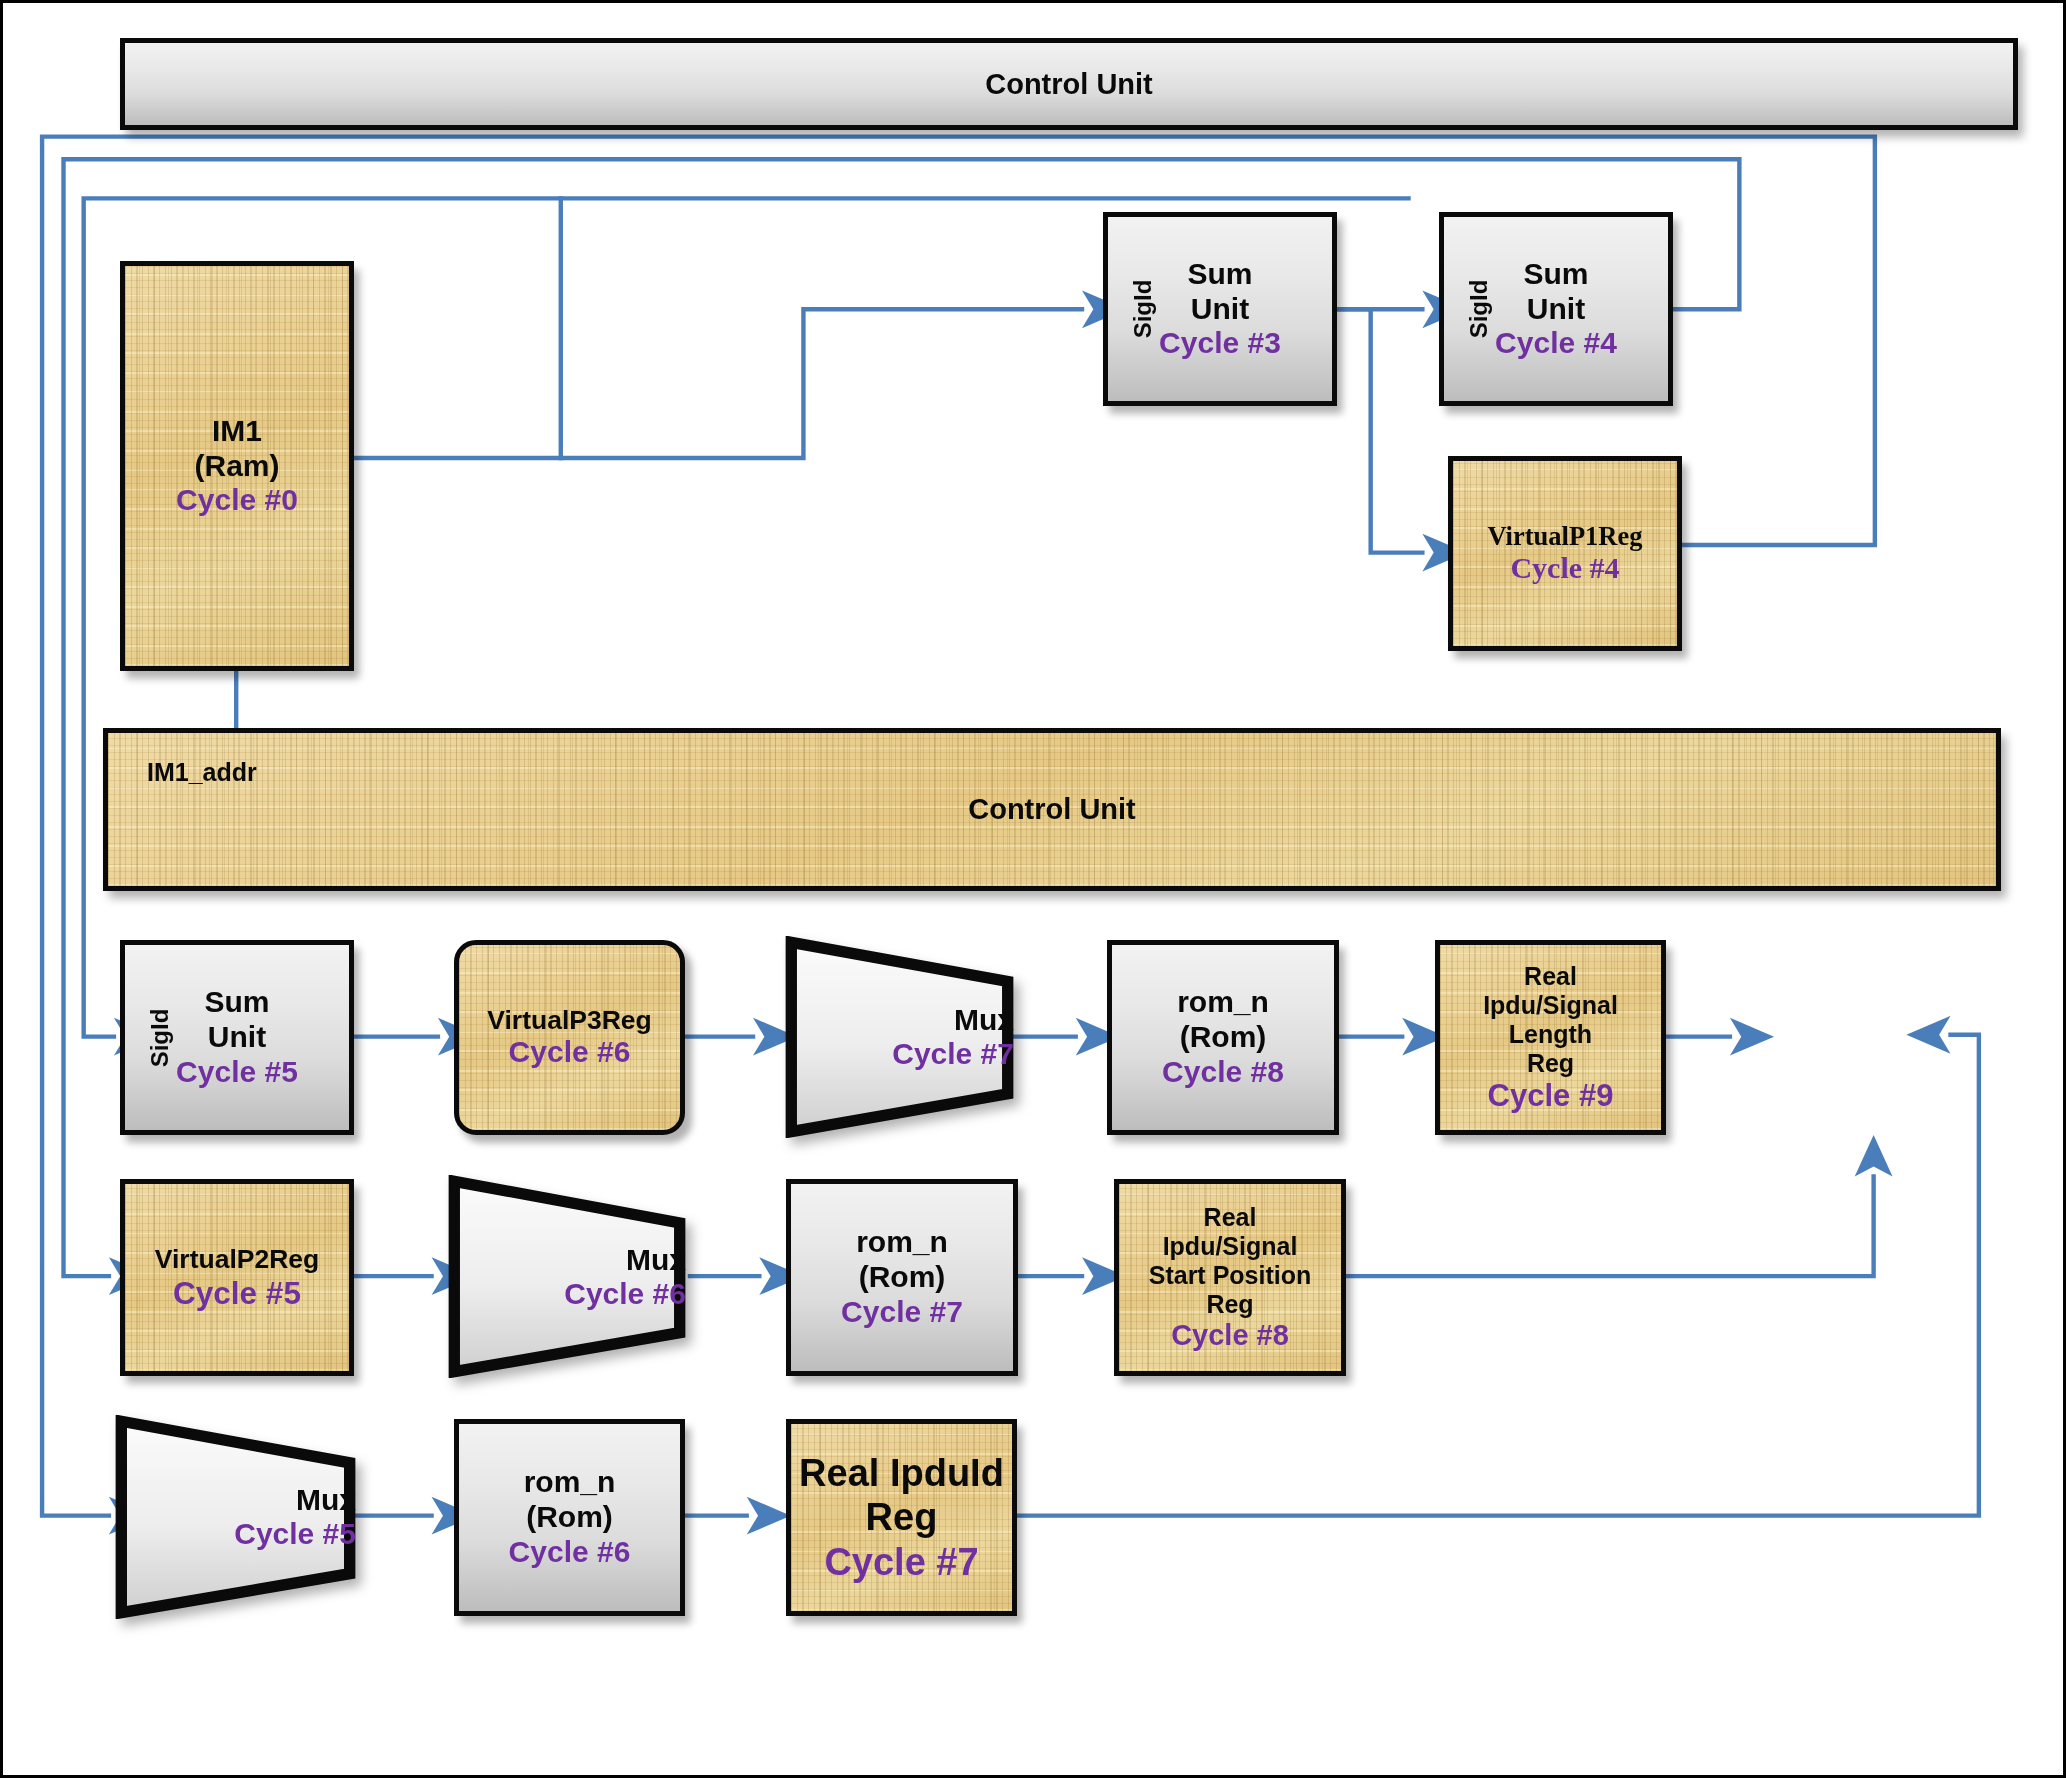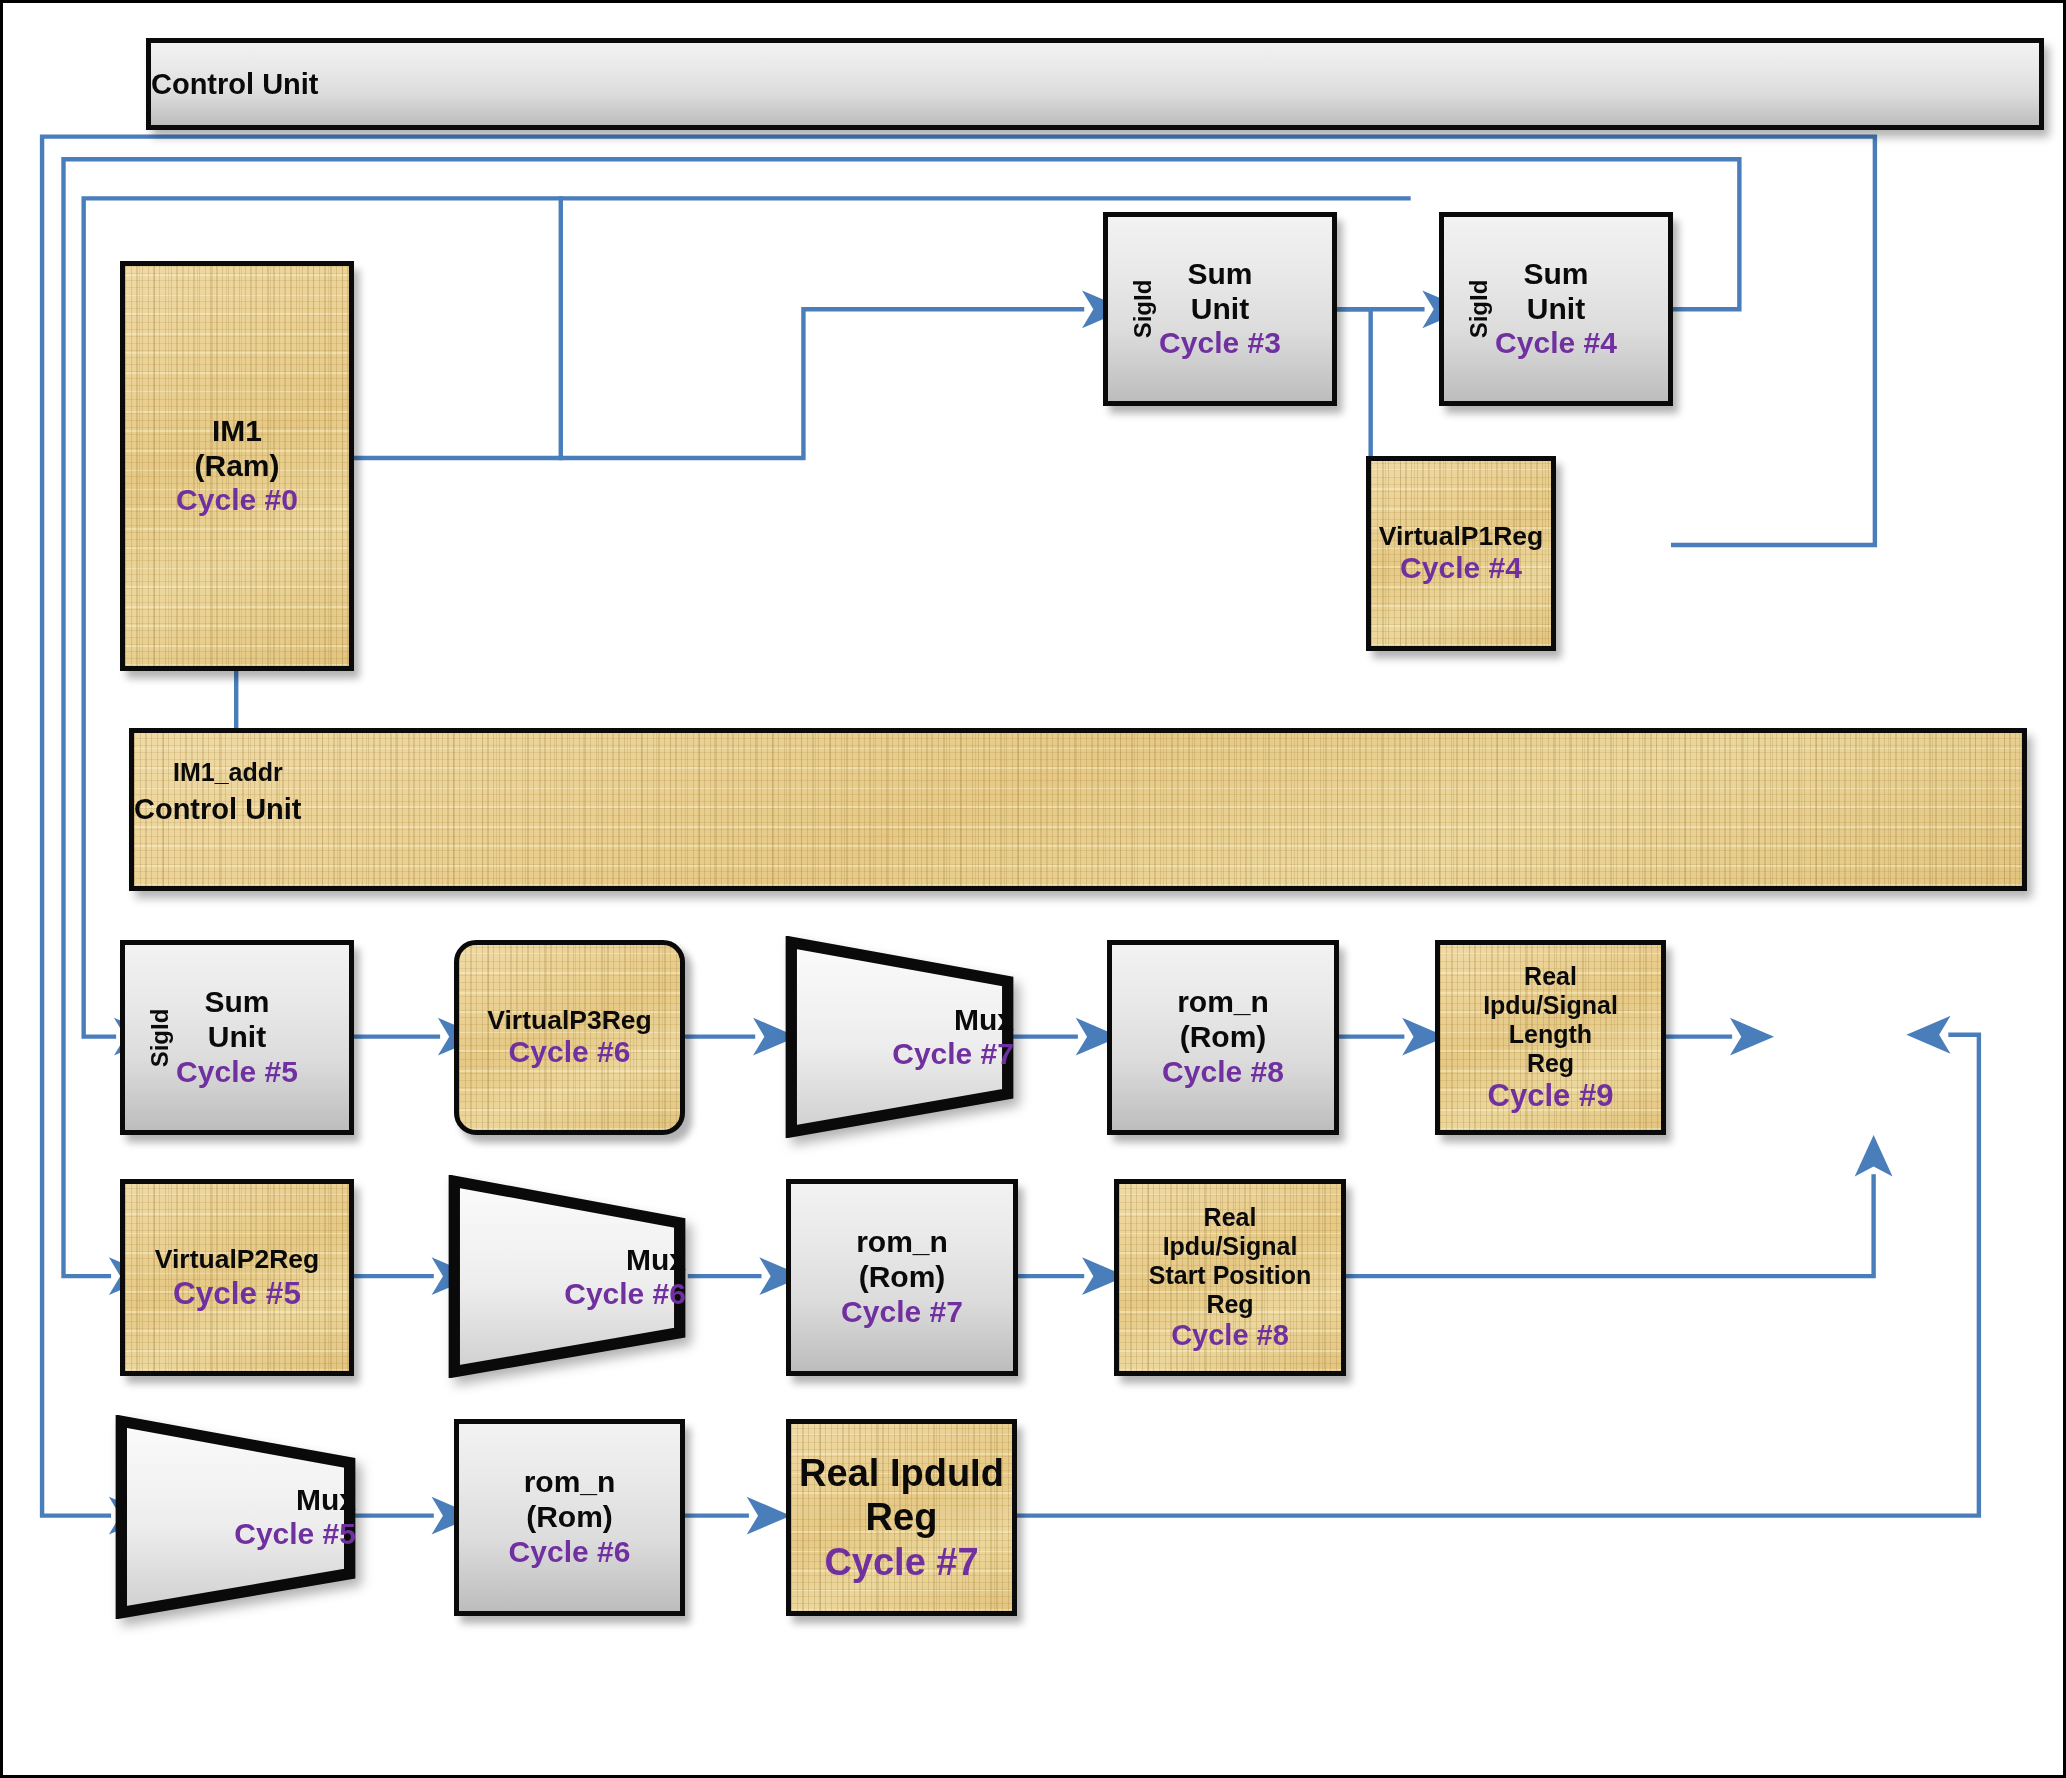"Control Unit" .bar { justify-content: none -> center; margin-left: 26px -> none }
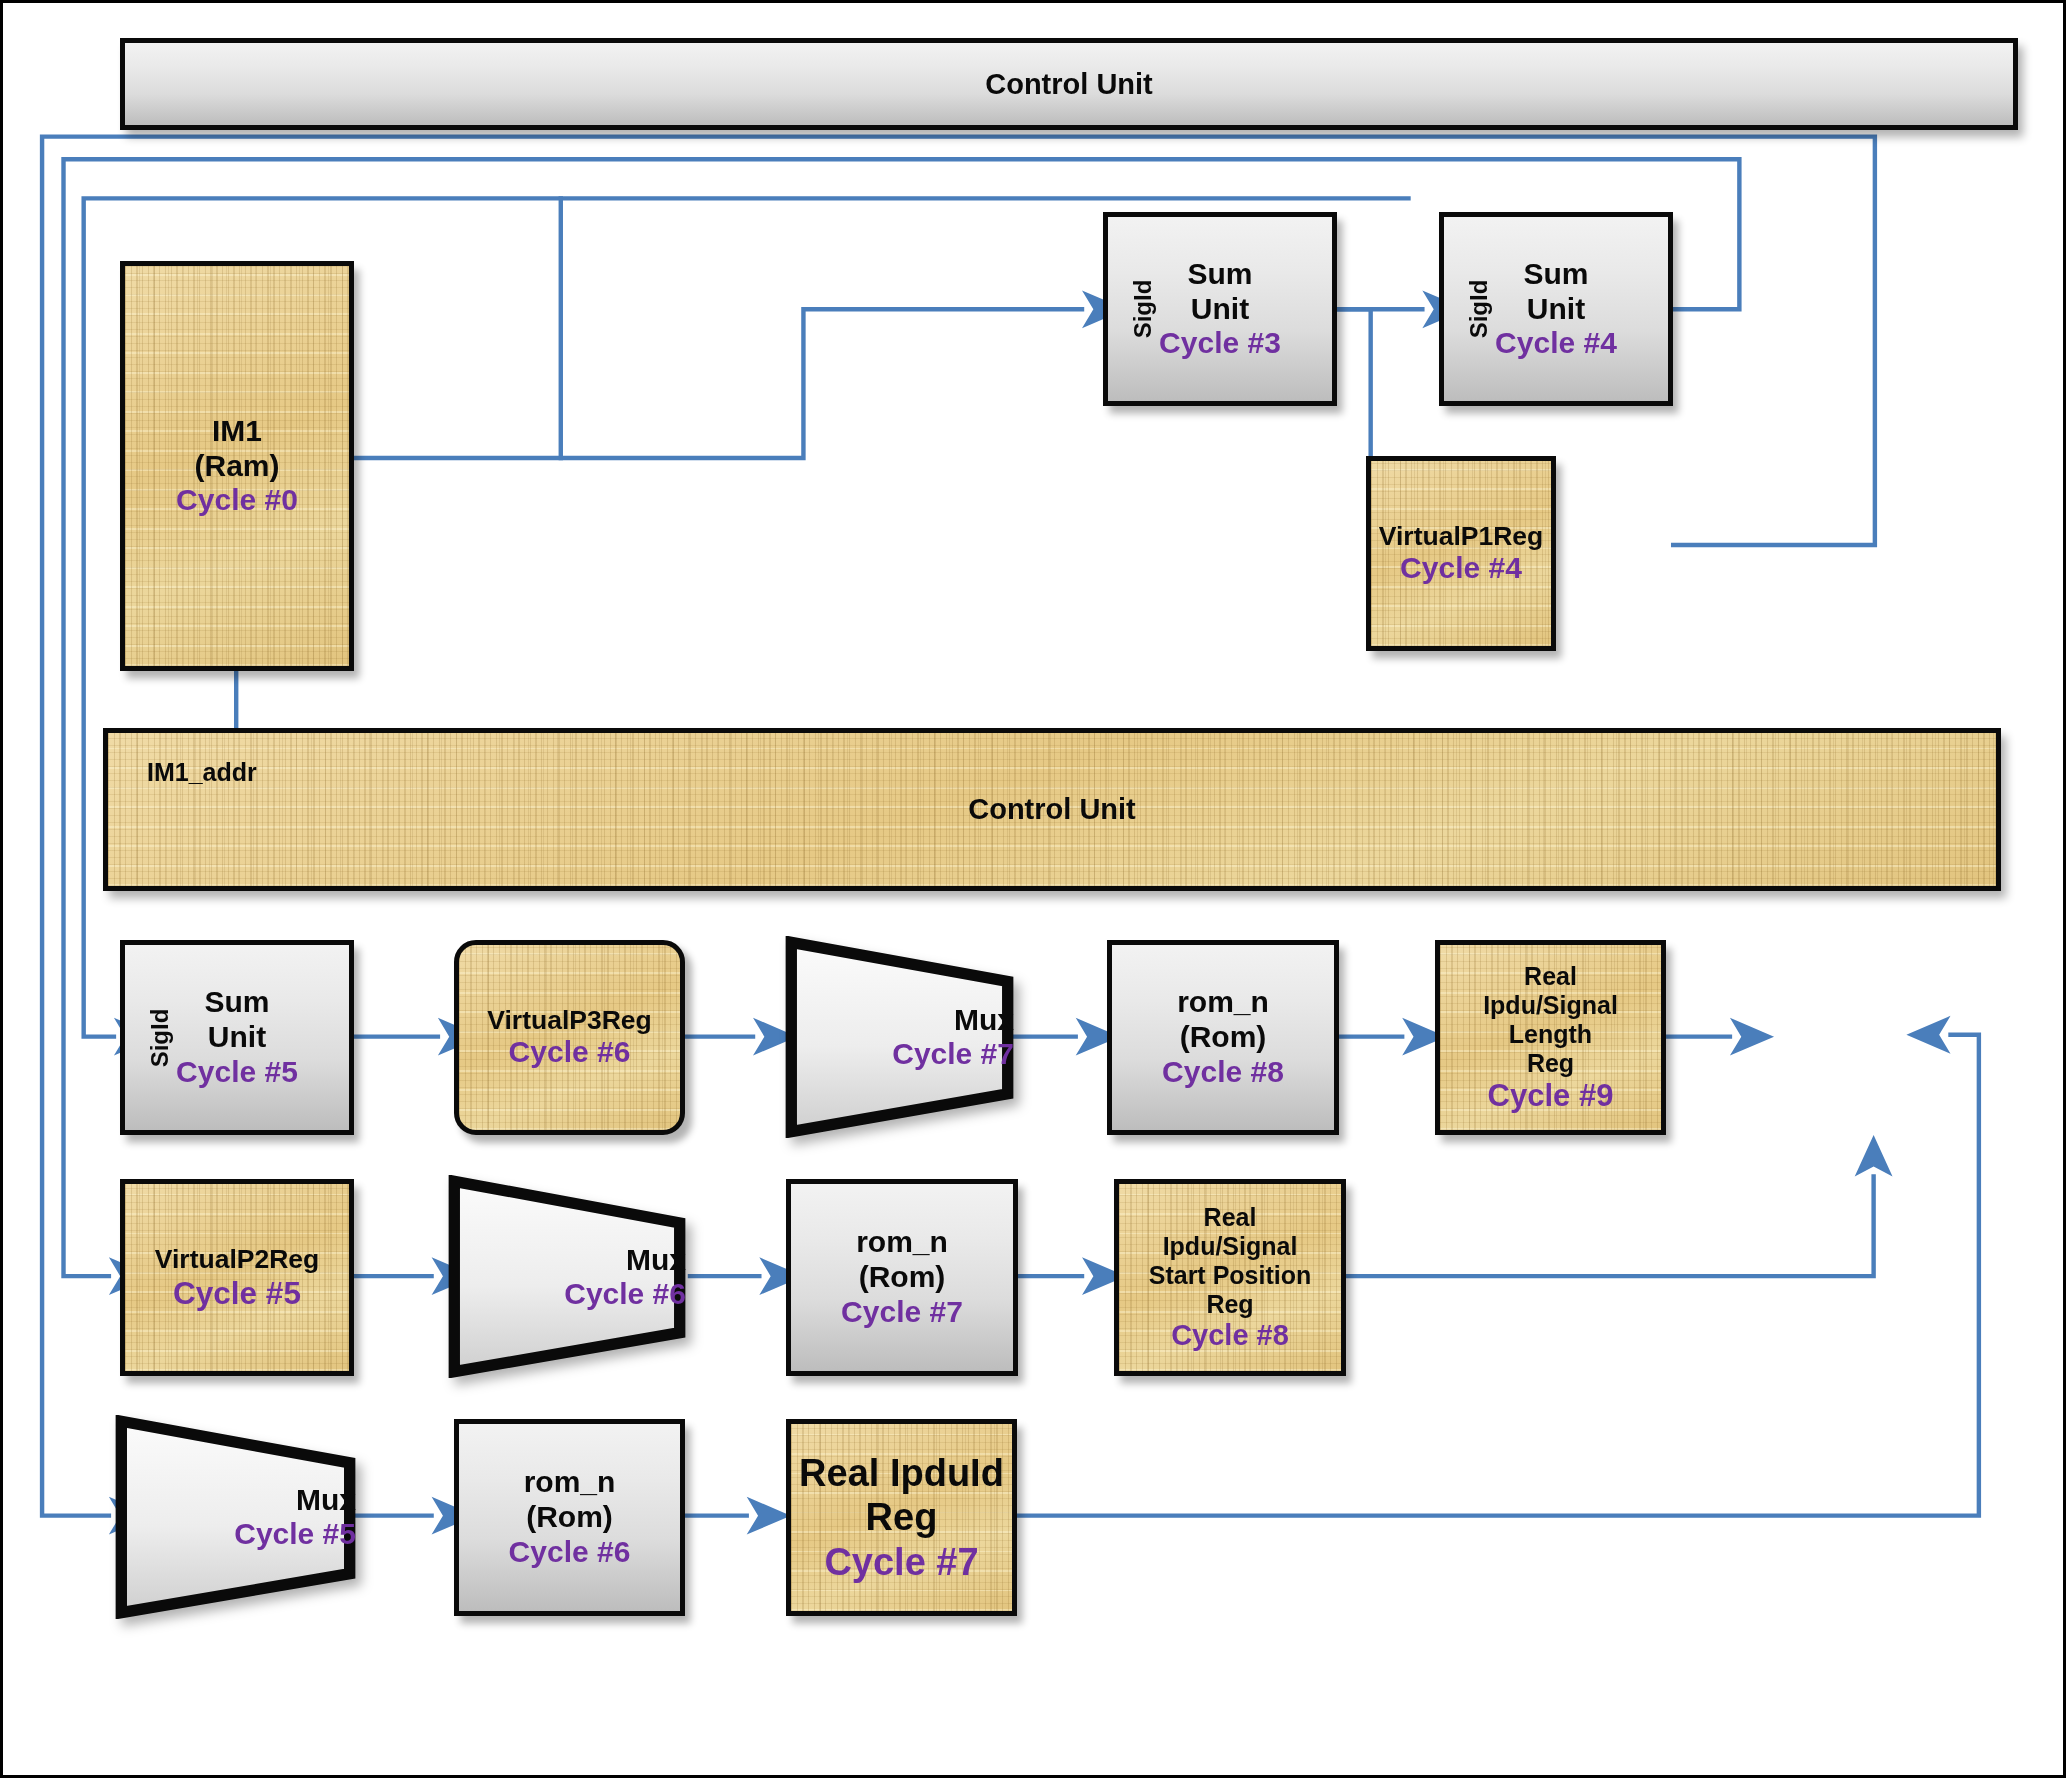"VirtualP1Reg" div.blk { font-family: none -> Liberation Serif, serif; left: 1363px -> 1445px; width: 190px -> 234px }
